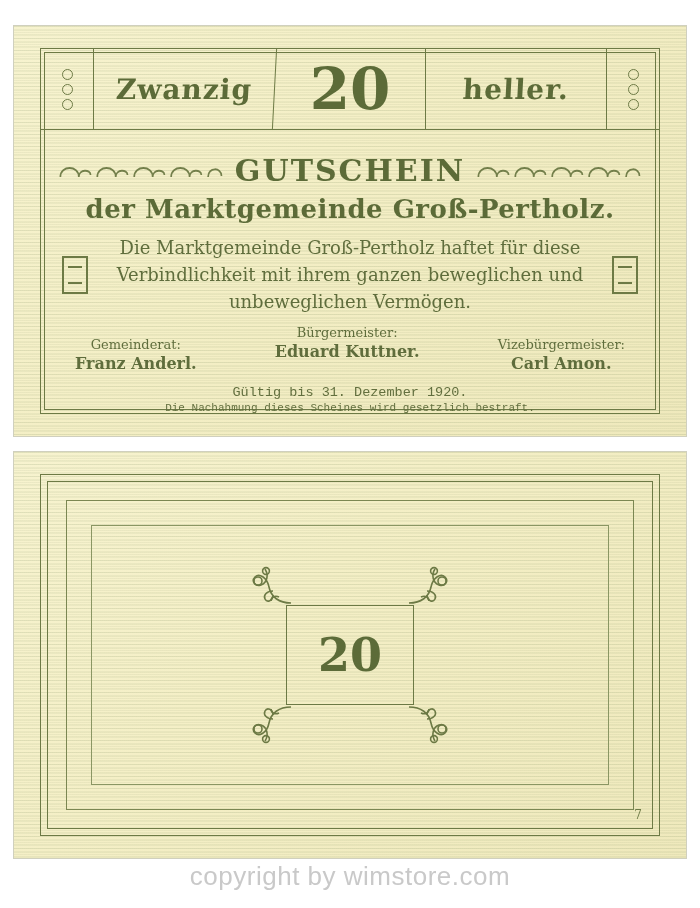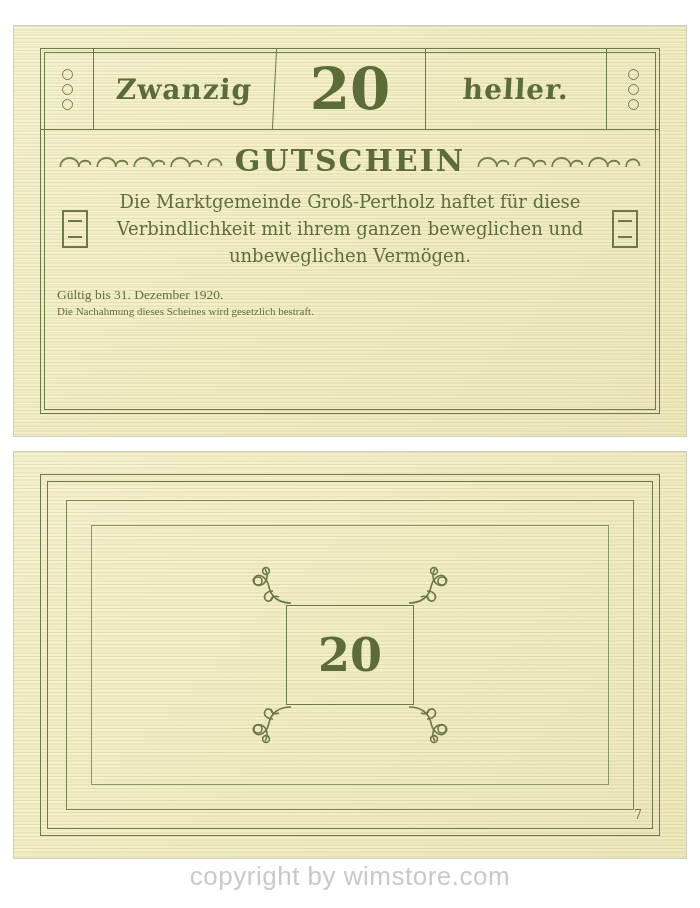"GUTSCHEIN" .front-body { padding: 10px 16px 8px 16px -> 20px 16px 8px 16px }
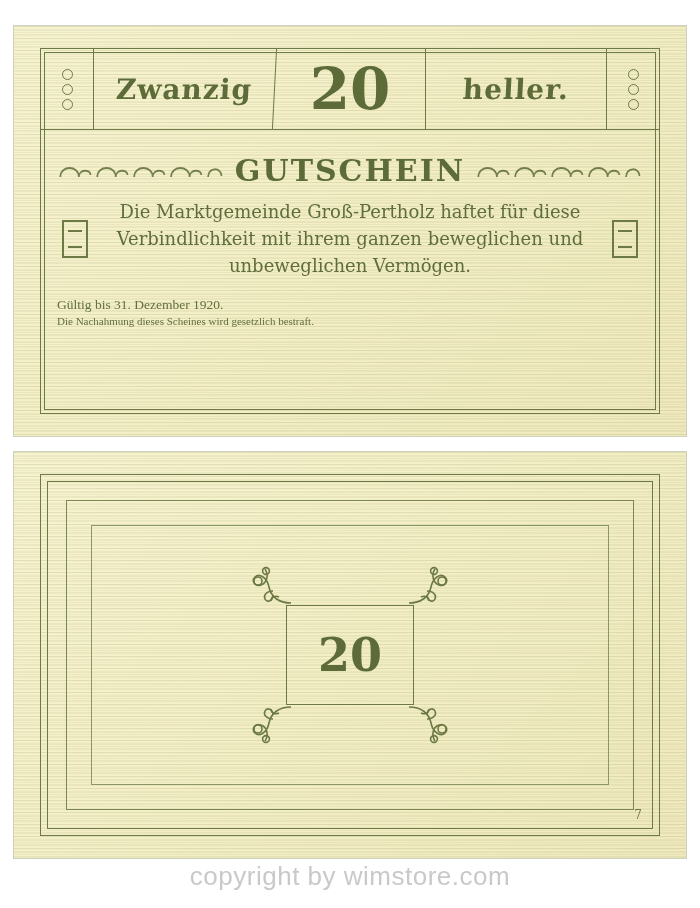"der Marktgemeinde Groß-Pertholz." div.subtitle { html: none -> <div>der Marktgemeinde Groß-Pertholz.</div> }
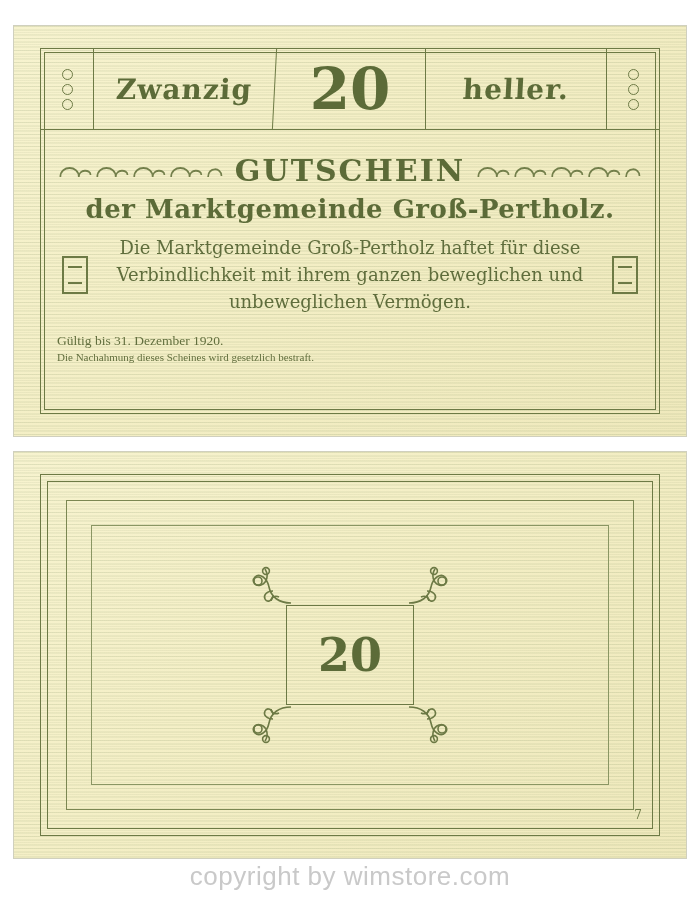"Gemeinderat:" div.signs { html: none -> <div> <div> <div>Gemeinderat:</div> <div>Franz Anderl.</div> </div> <div> <div>Bürgermeister:</div> <div>Eduard Kuttner.</div> </div> <div> <div>Vizebürgermeister:</div> <div>Carl Amon.</div> </div> </div> }
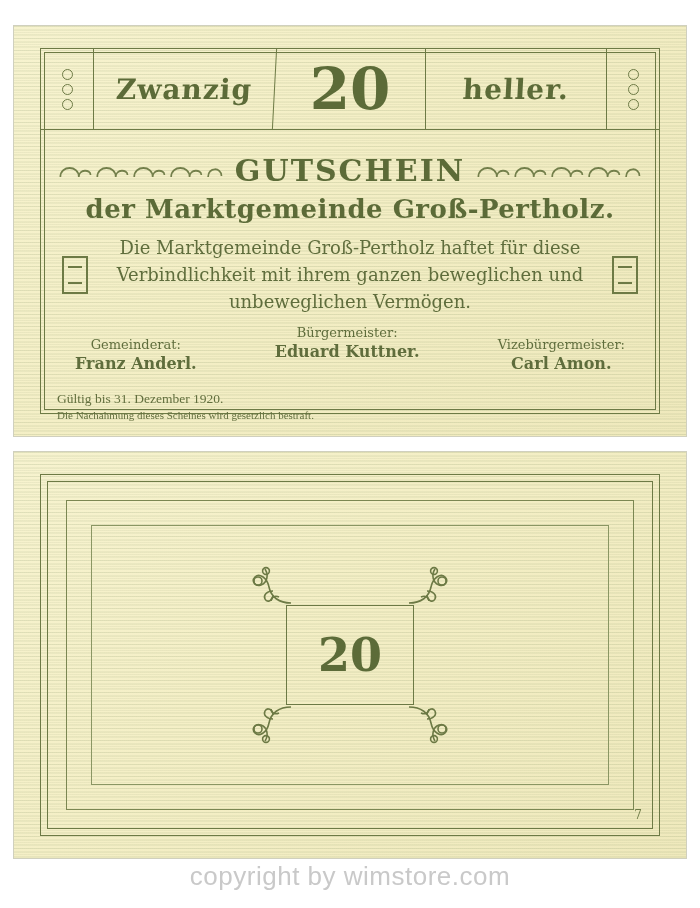"Gültig bis 31. Dezember 1920." .footer-lines { font-family: Liberation Serif, serif -> Liberation Mono, monospace; margin-top: 18px -> 12px; text-align: left -> center }
